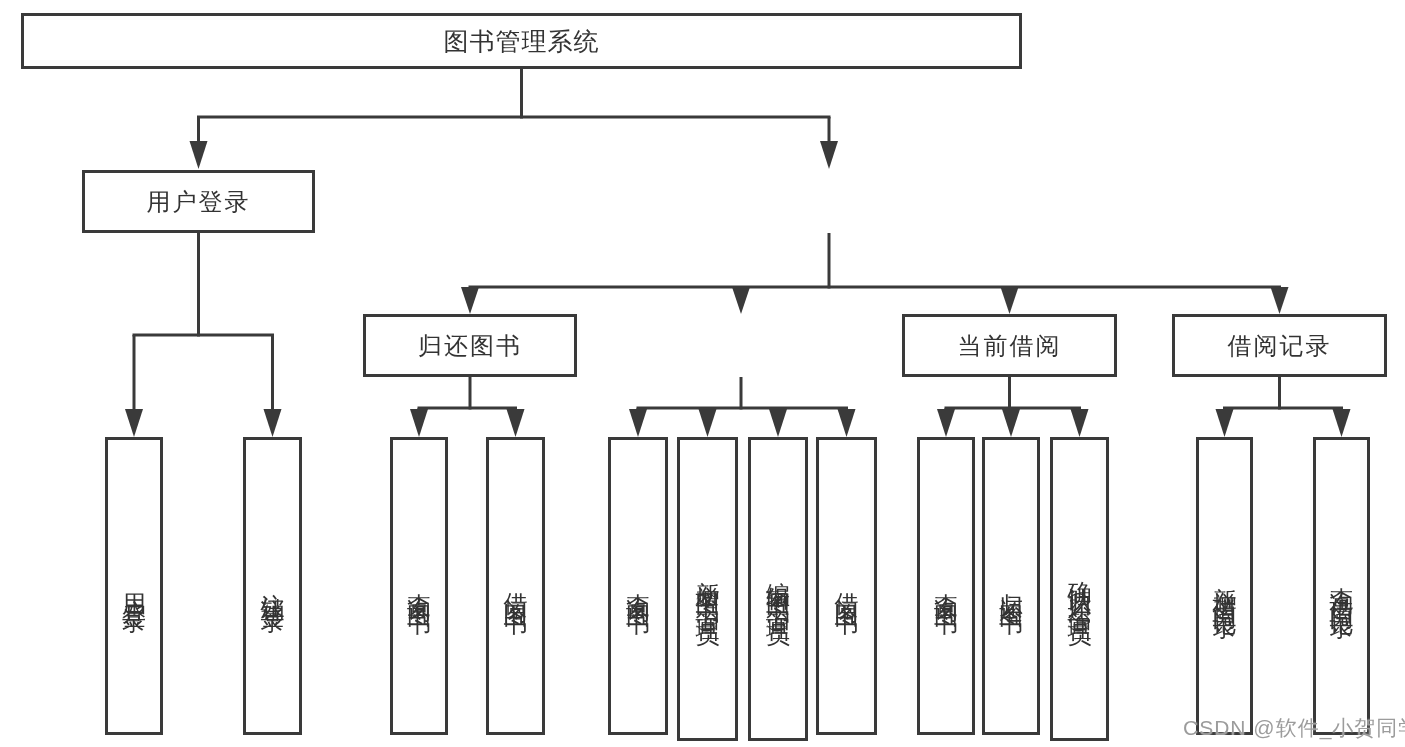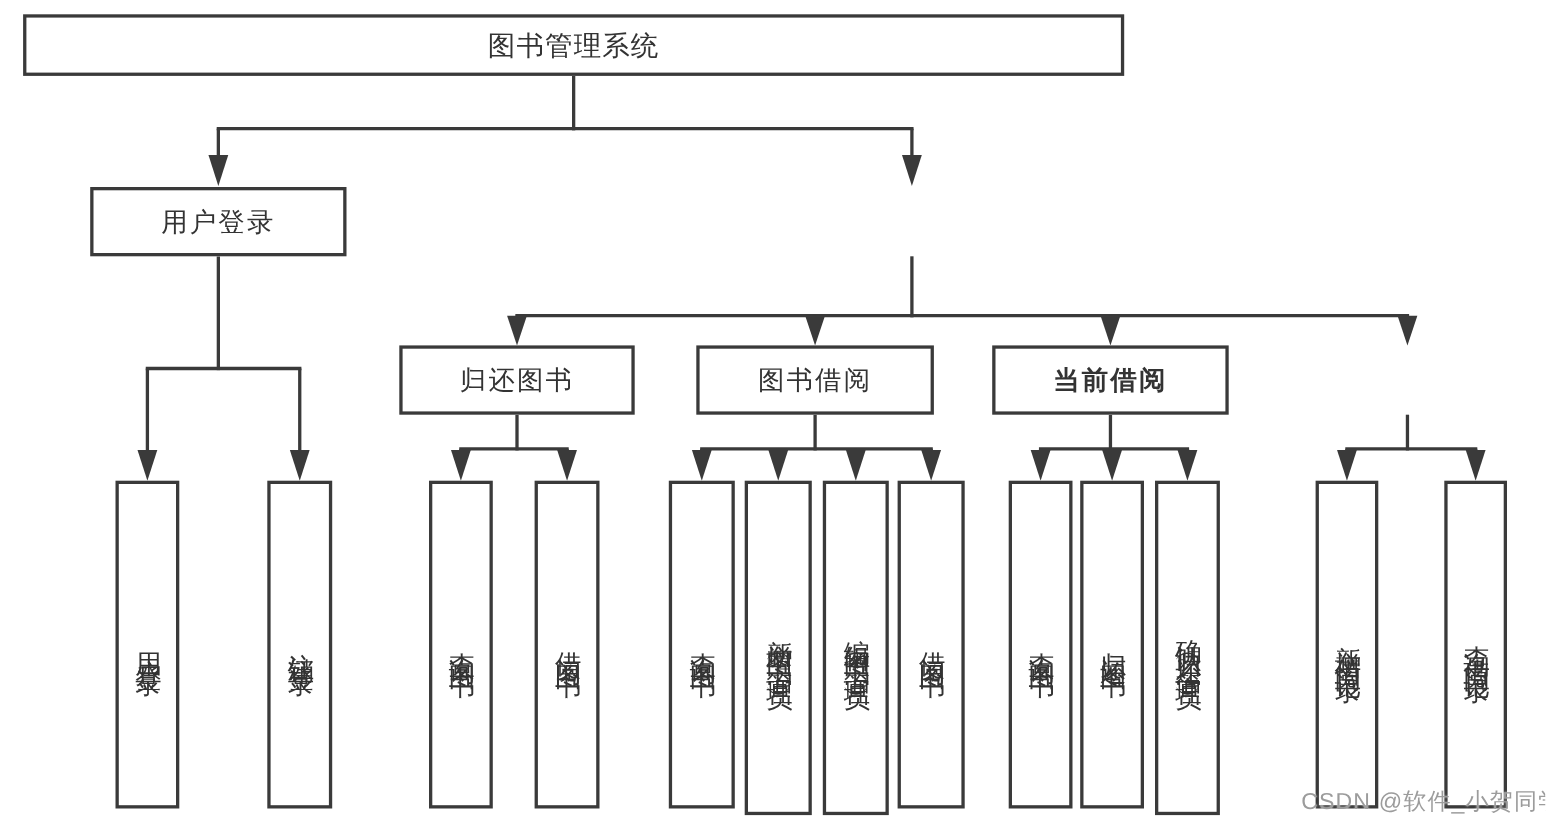"图书借阅" div.box { html: <div> <span>图书借阅</span> </div> -> none }
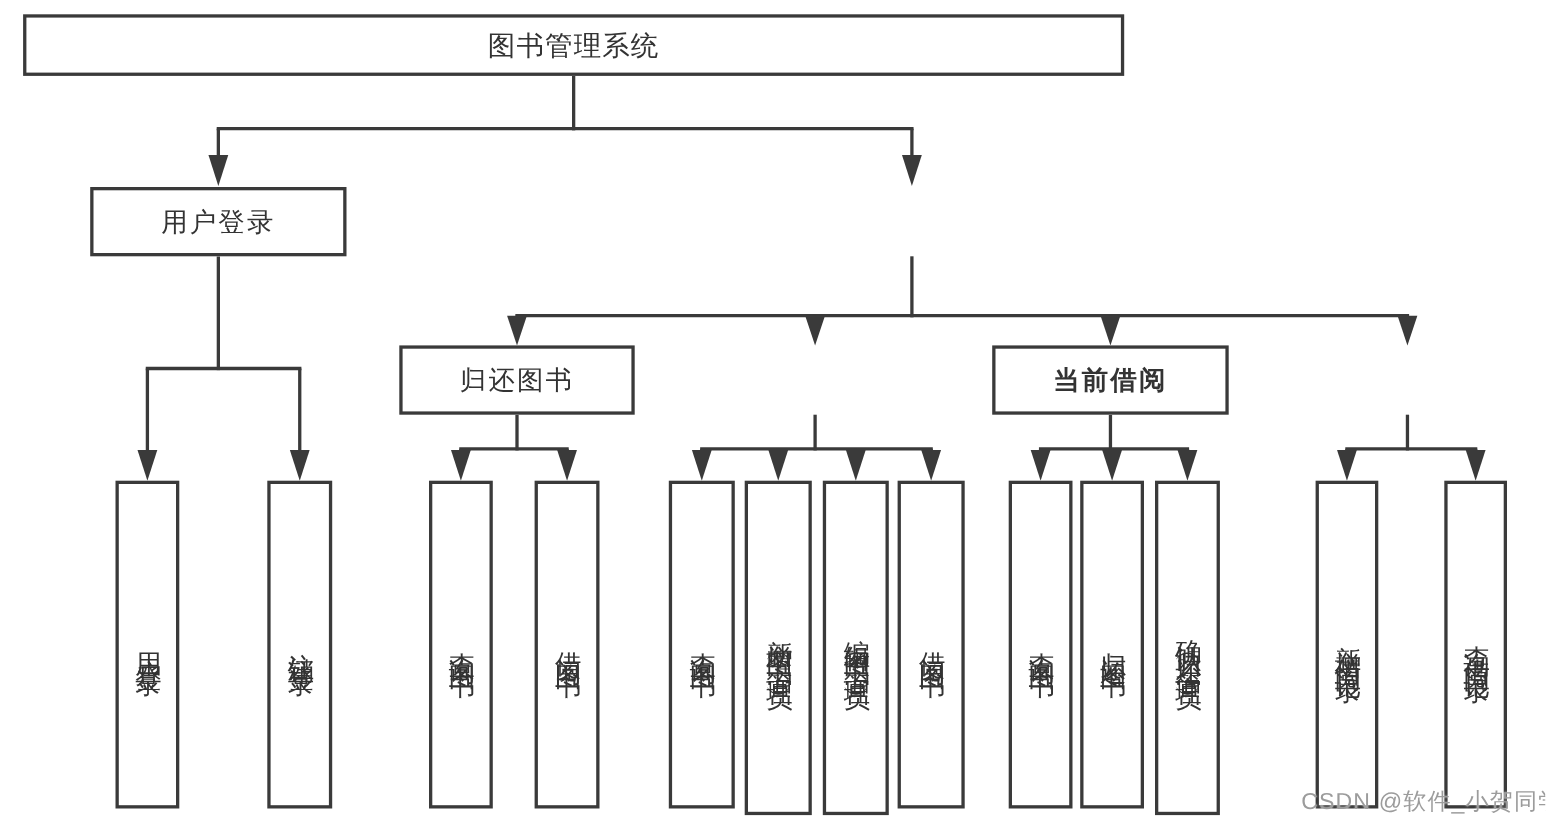"当前借阅" div.box { font-weight: bold -> none }
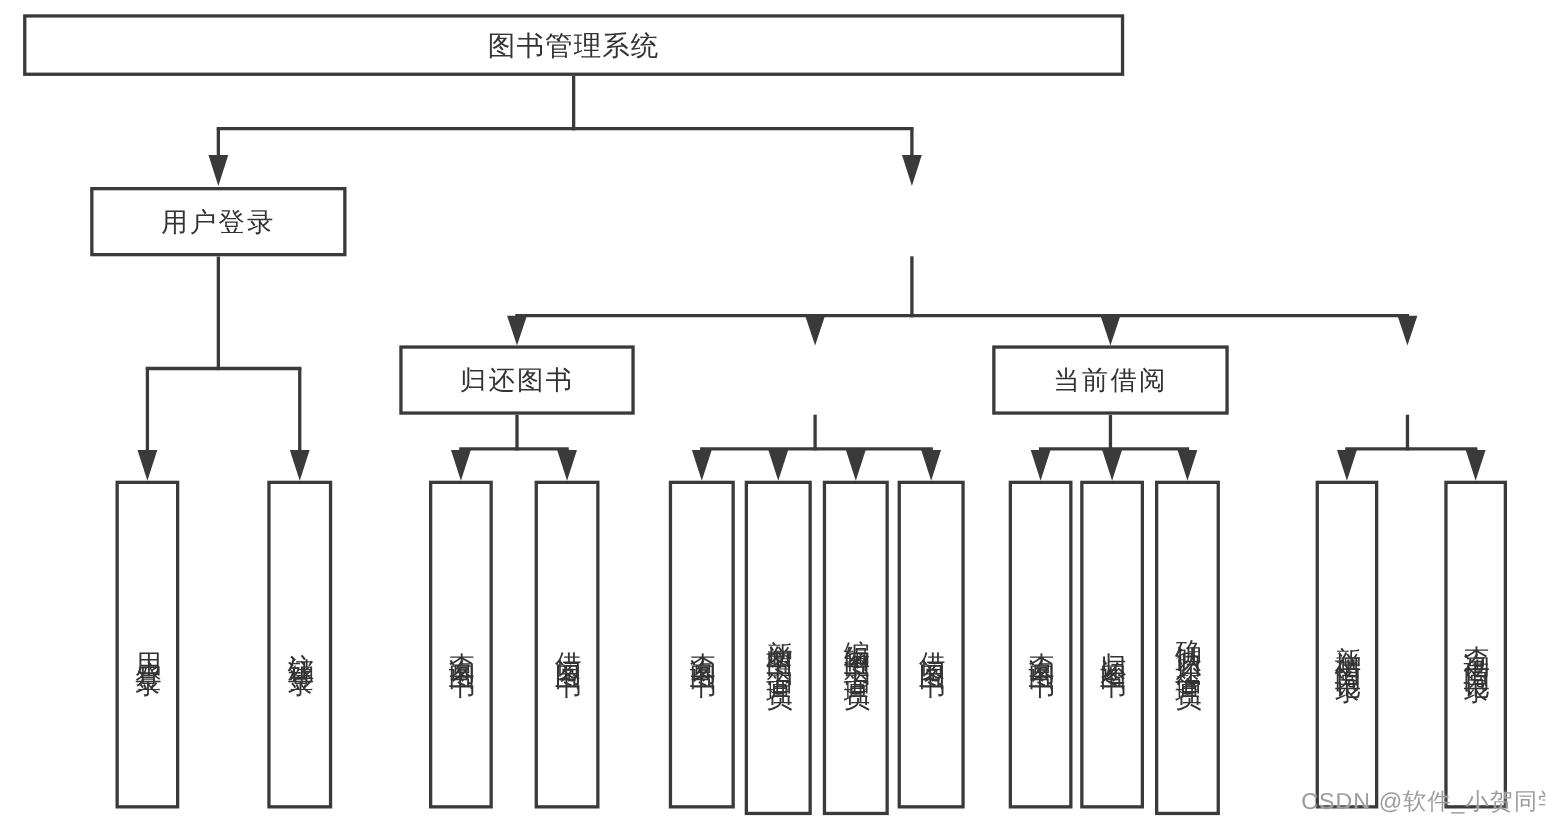"借阅记录" div.box { html: none -> <div> <span>借阅记录</span> </div> }
